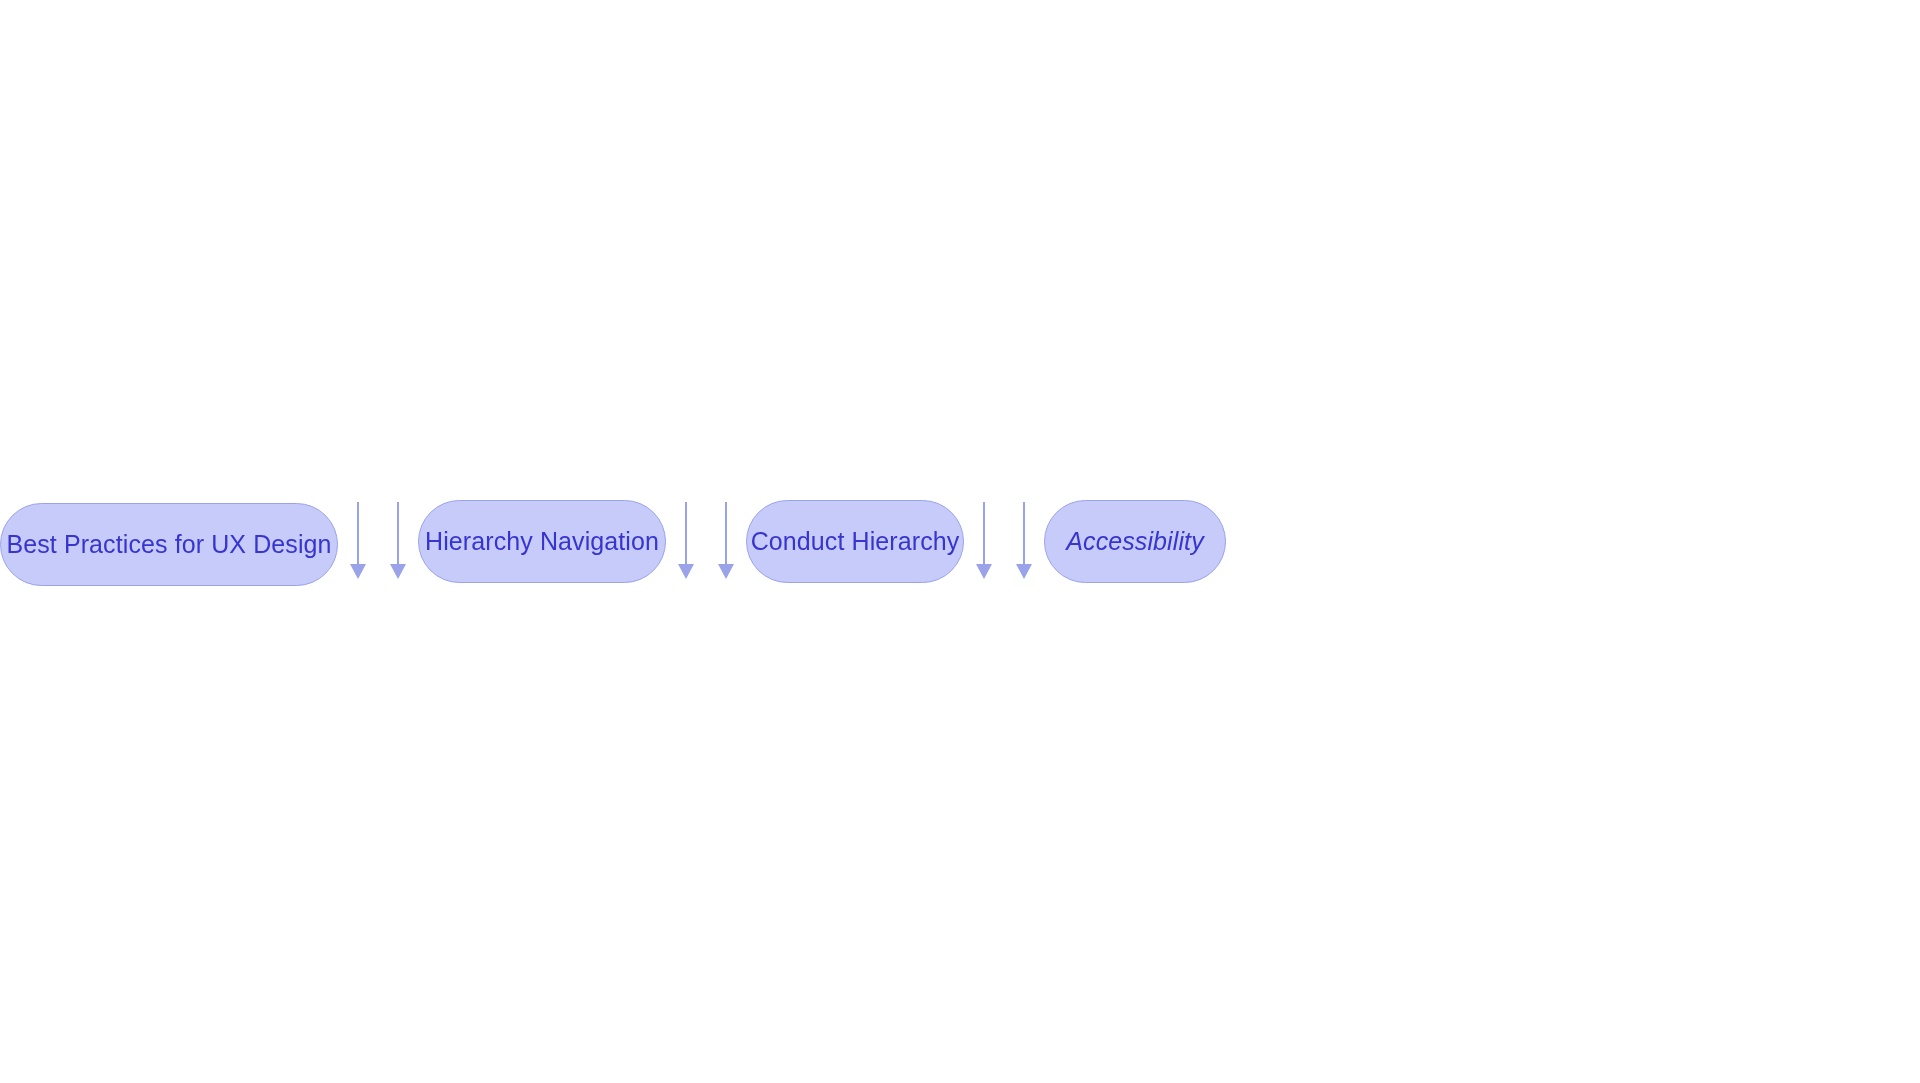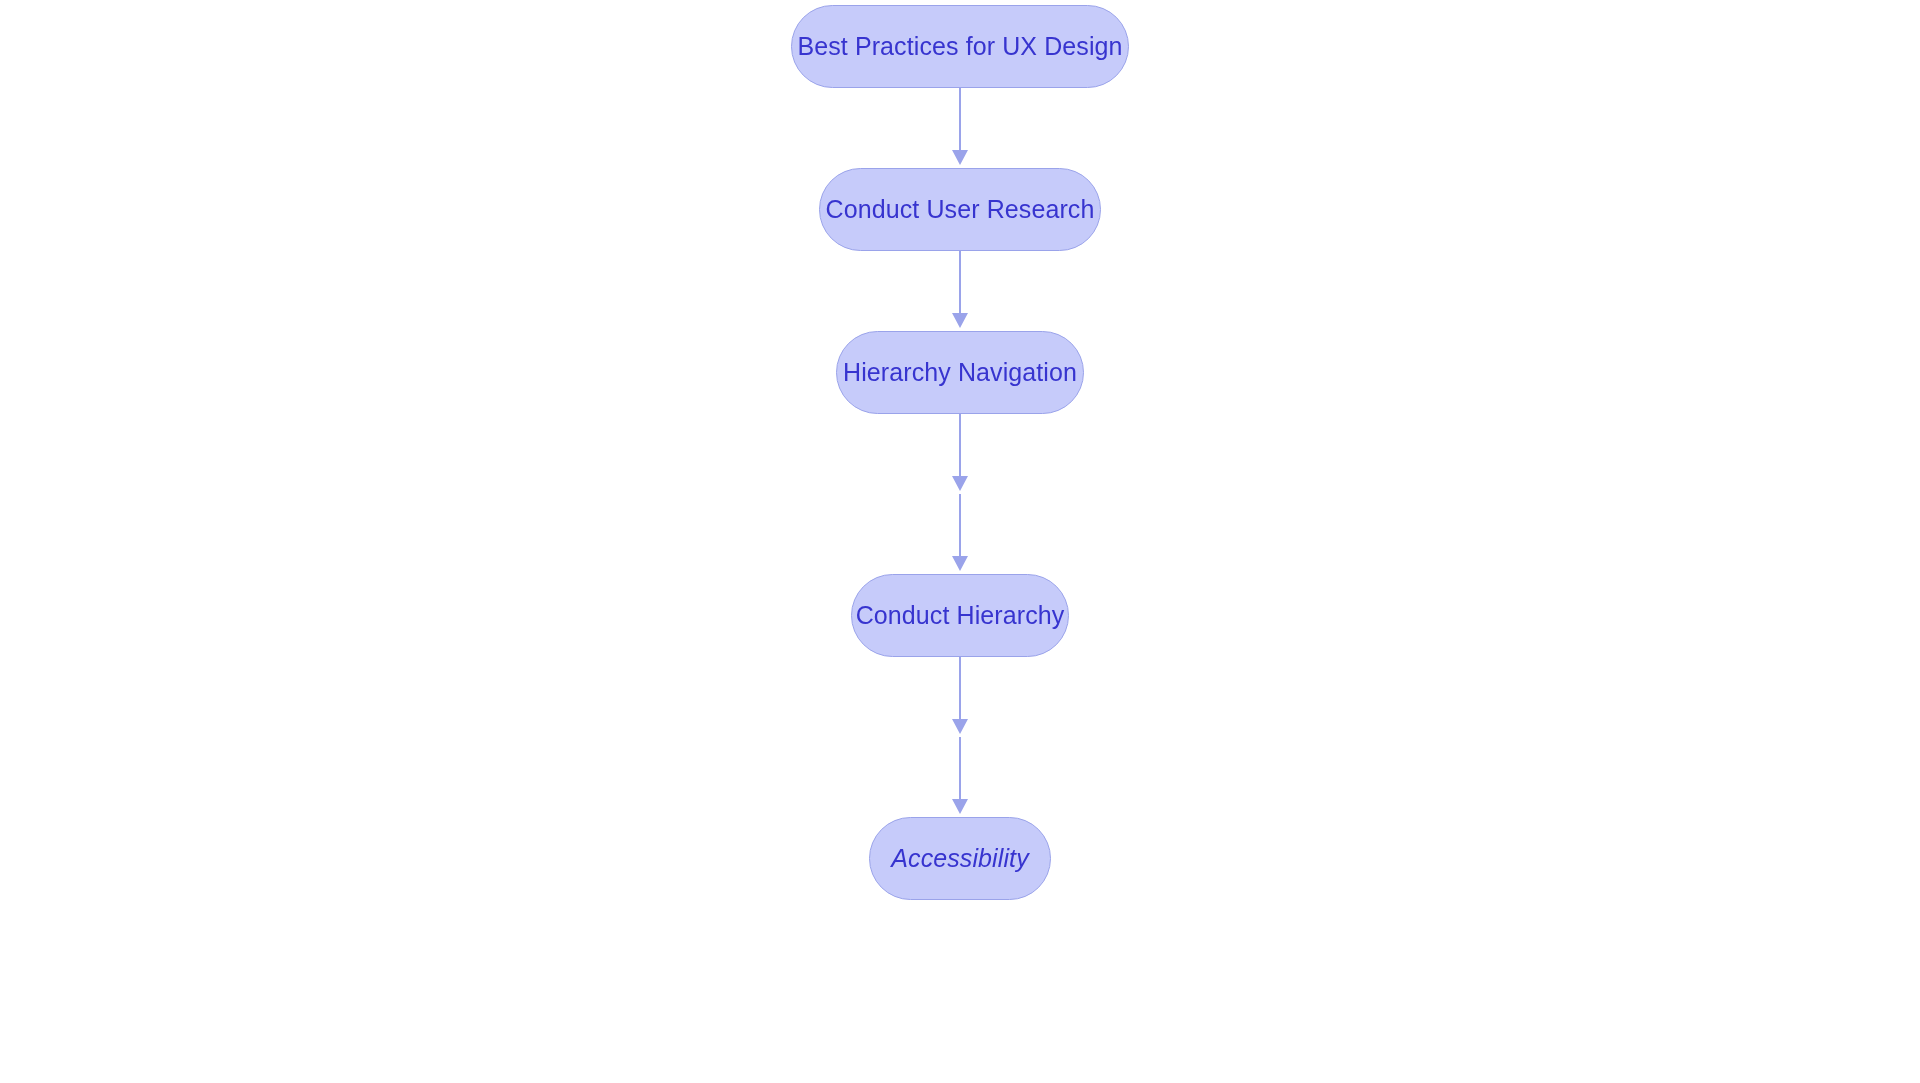"Best Practices for UX Design" .flow-column { flex-direction: column -> none }
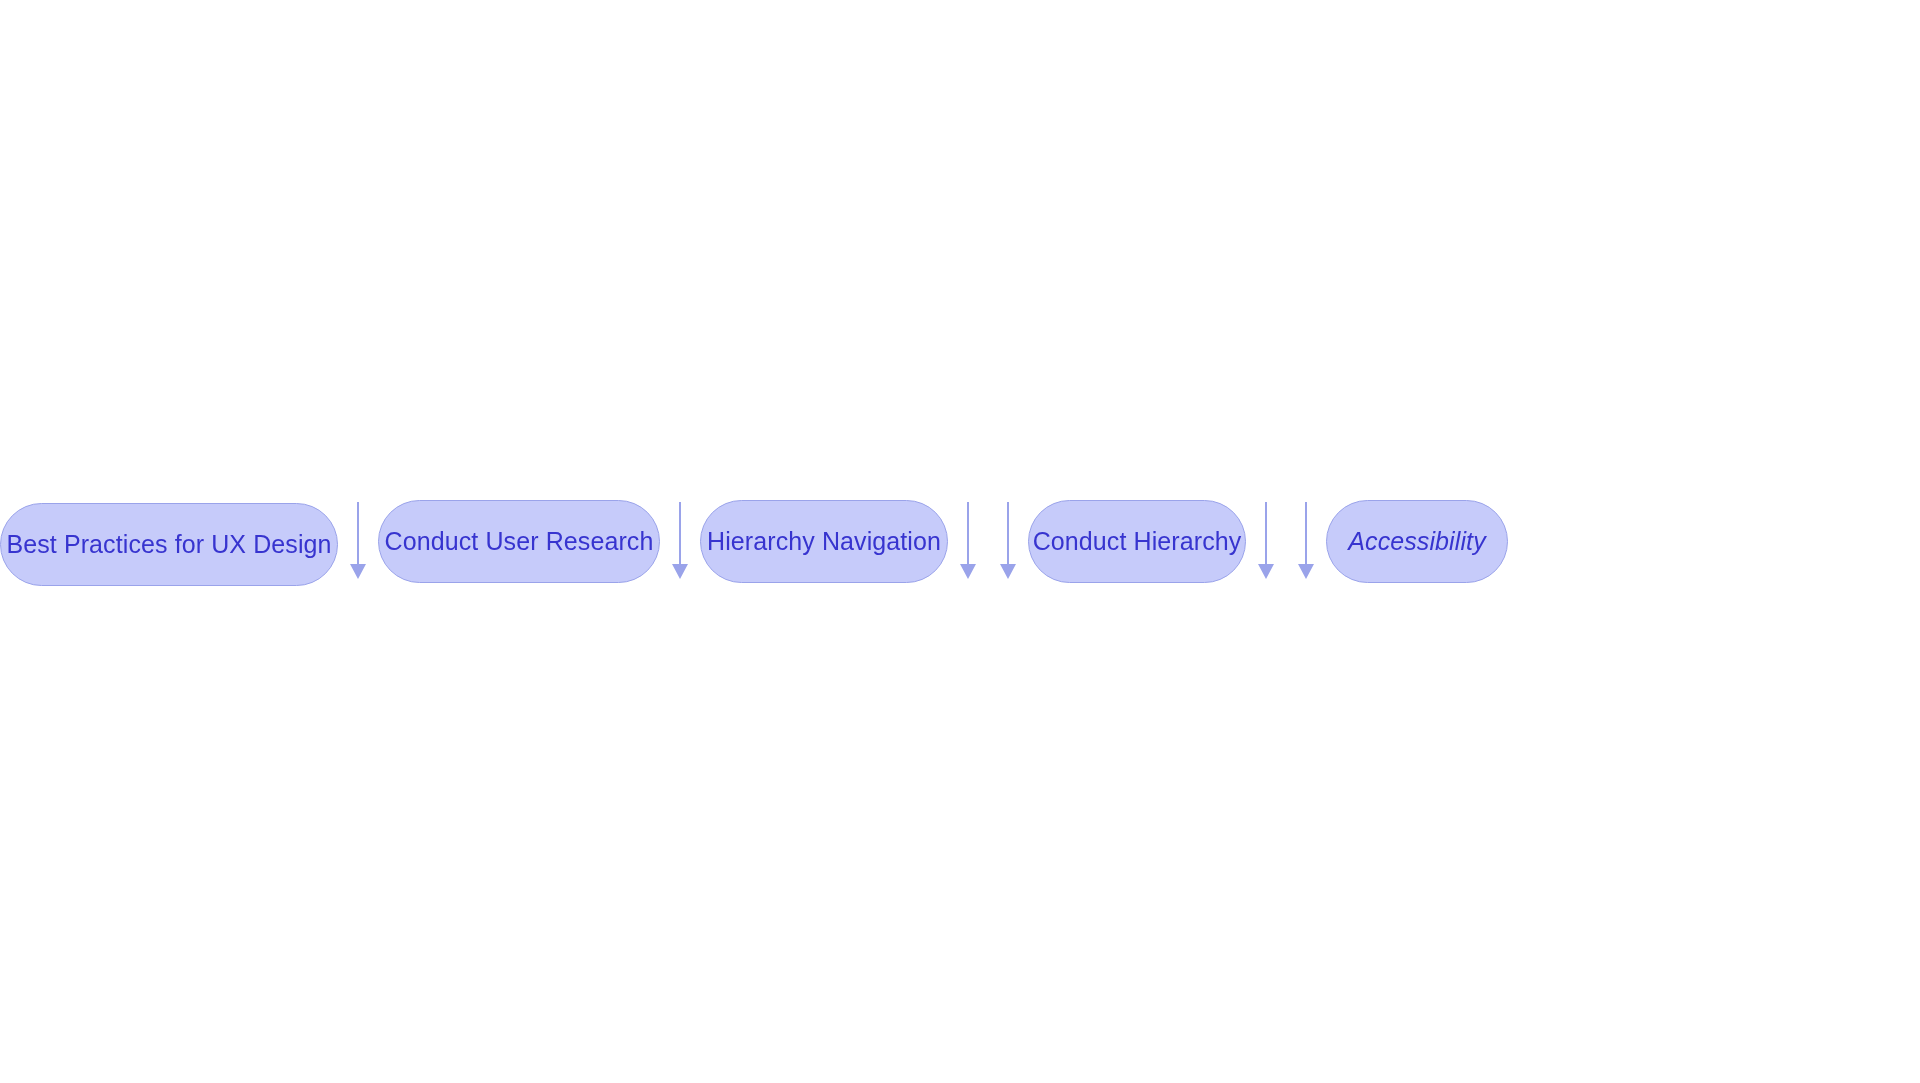"Conduct User Research" div.node { html: <div> <span>Conduct User Research</span> </div> -> none }
